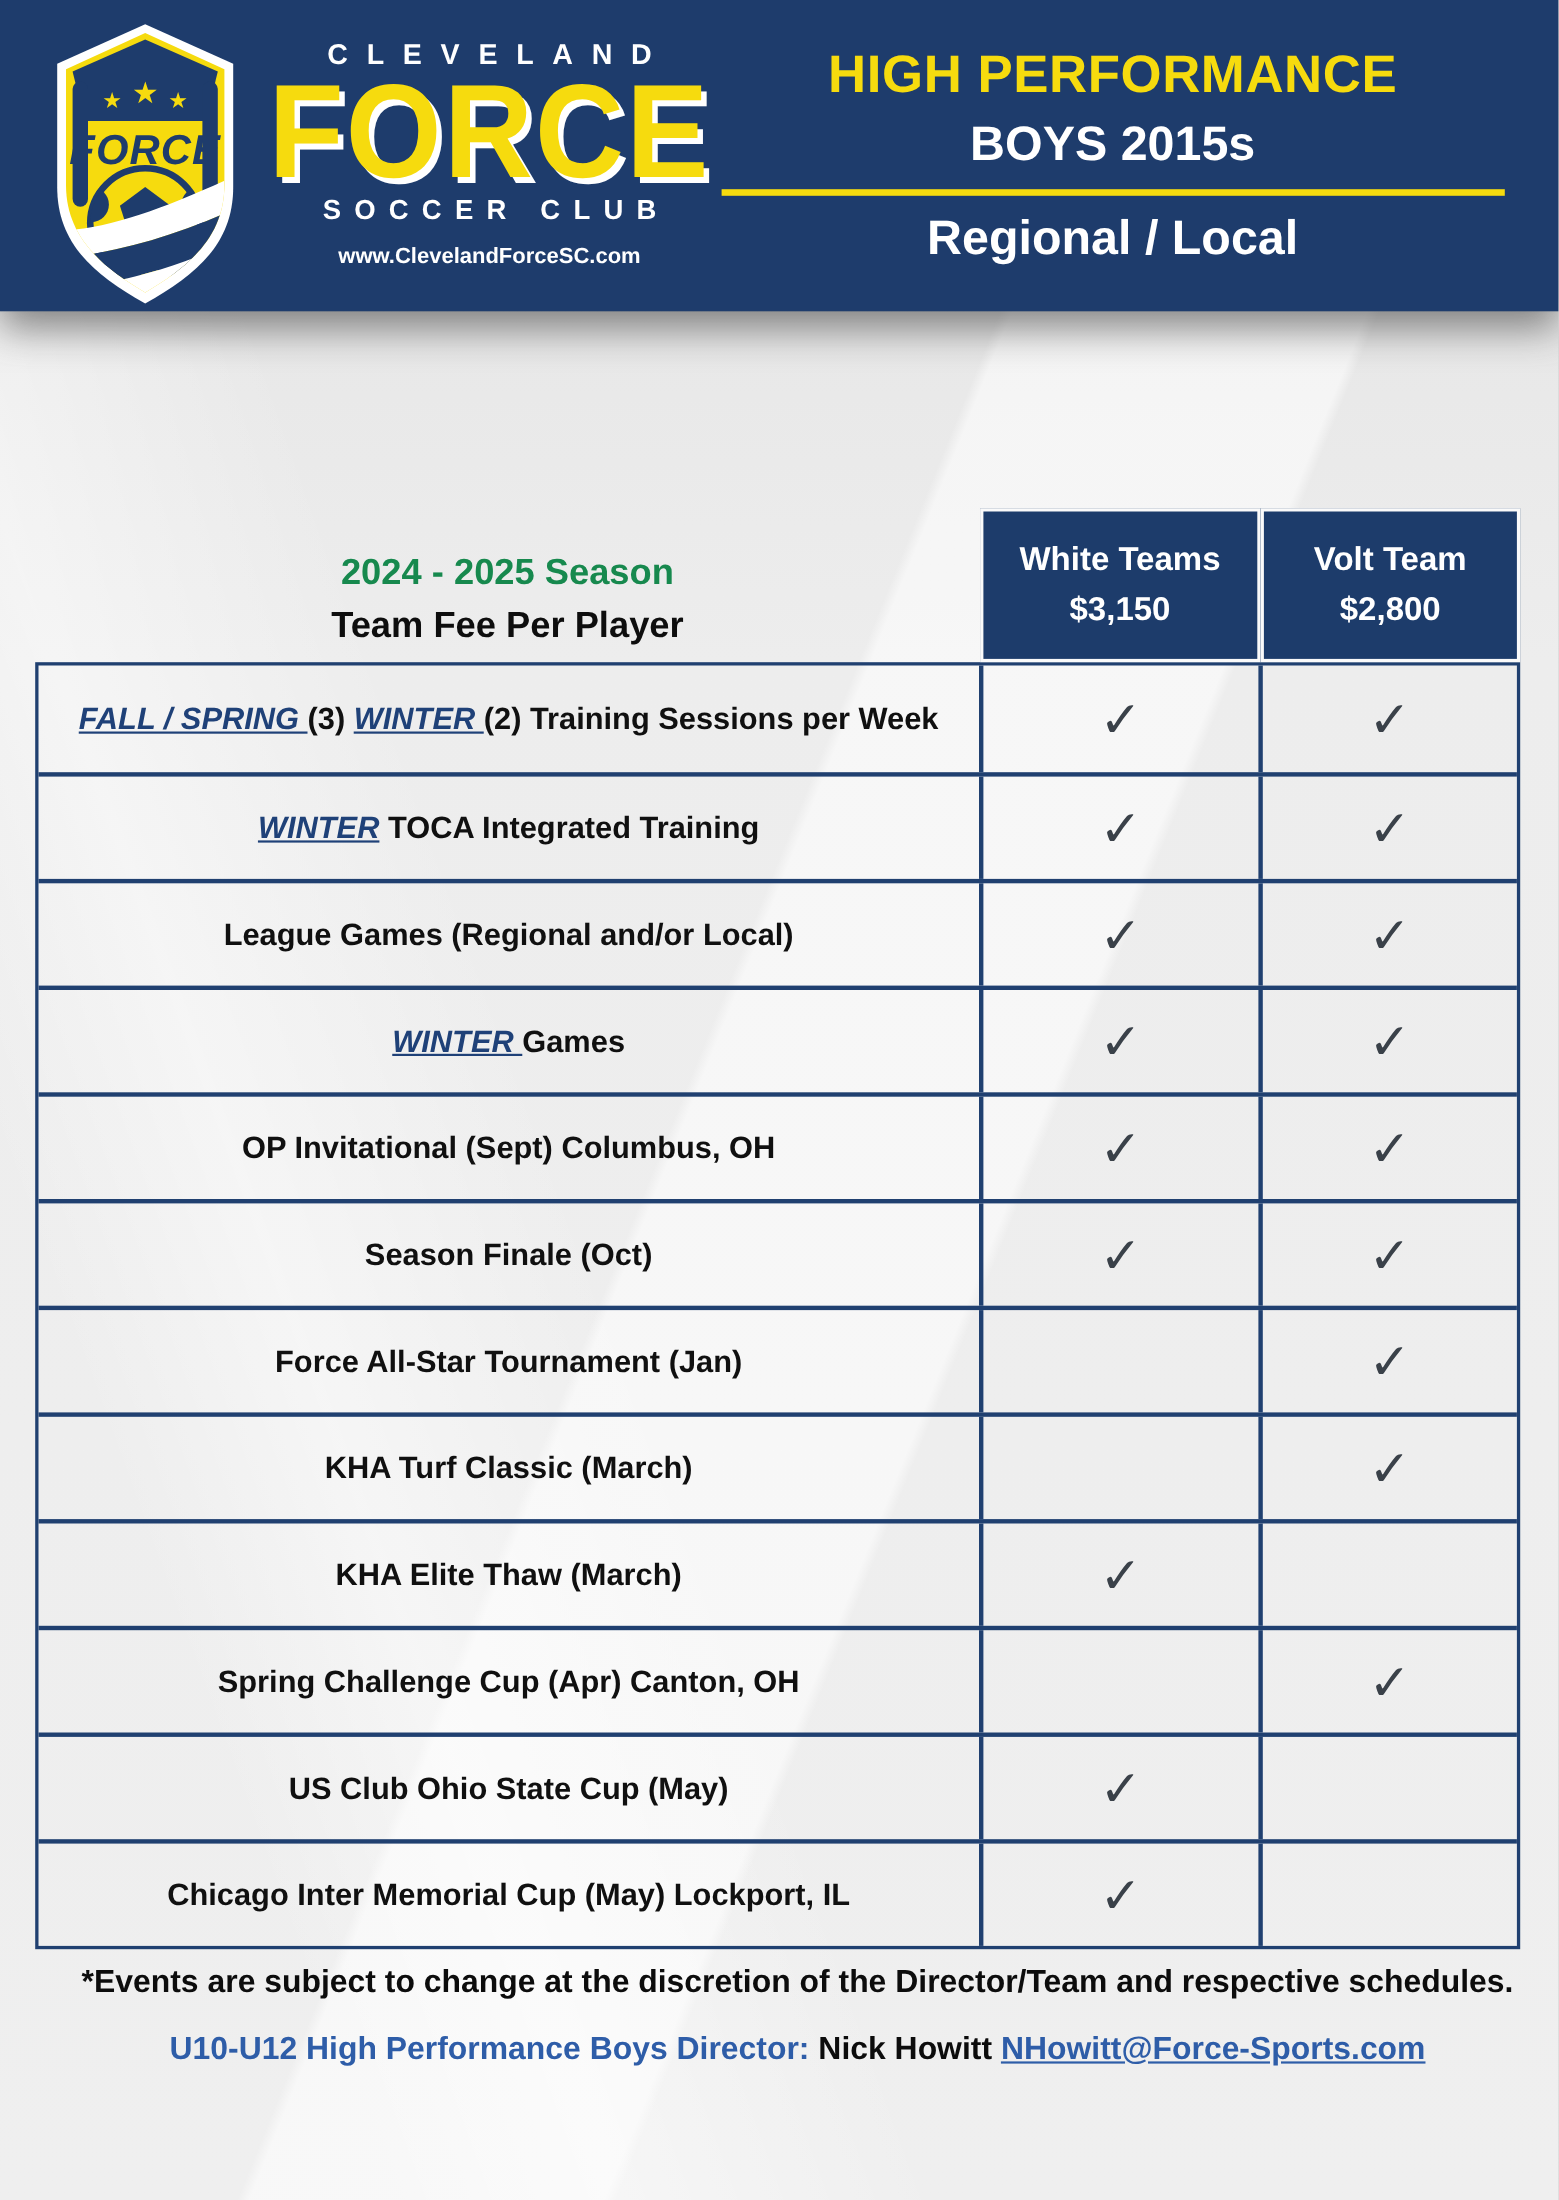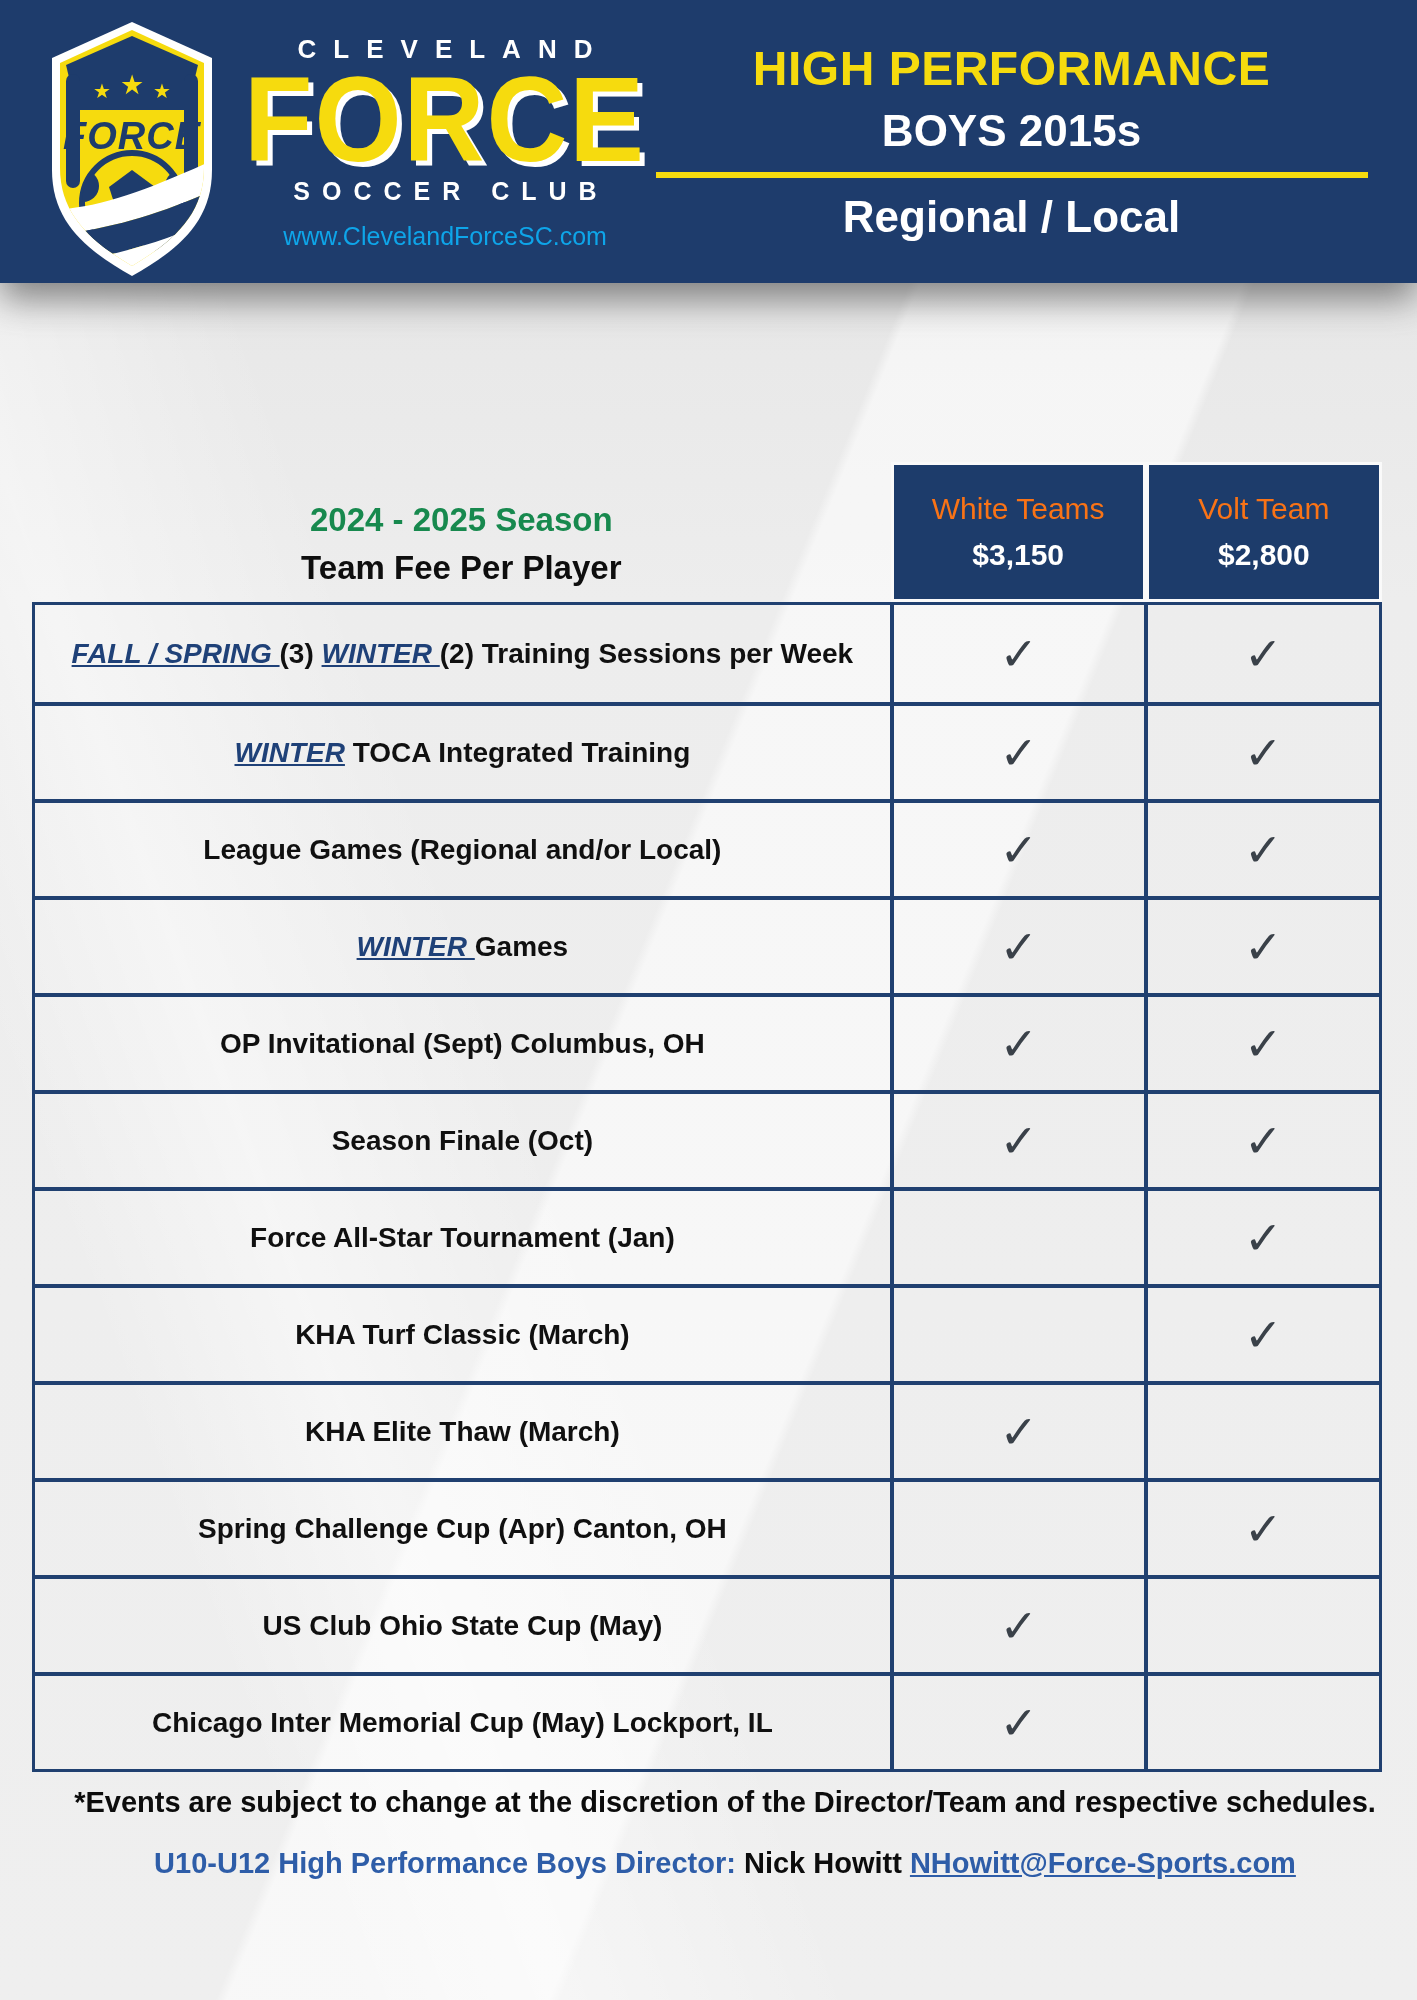"www.ClevelandForceSC.com" .brand-site { color: #0ea5e9 -> #ffffff; font-size: 25px -> 20px; font-weight: normal -> bold }
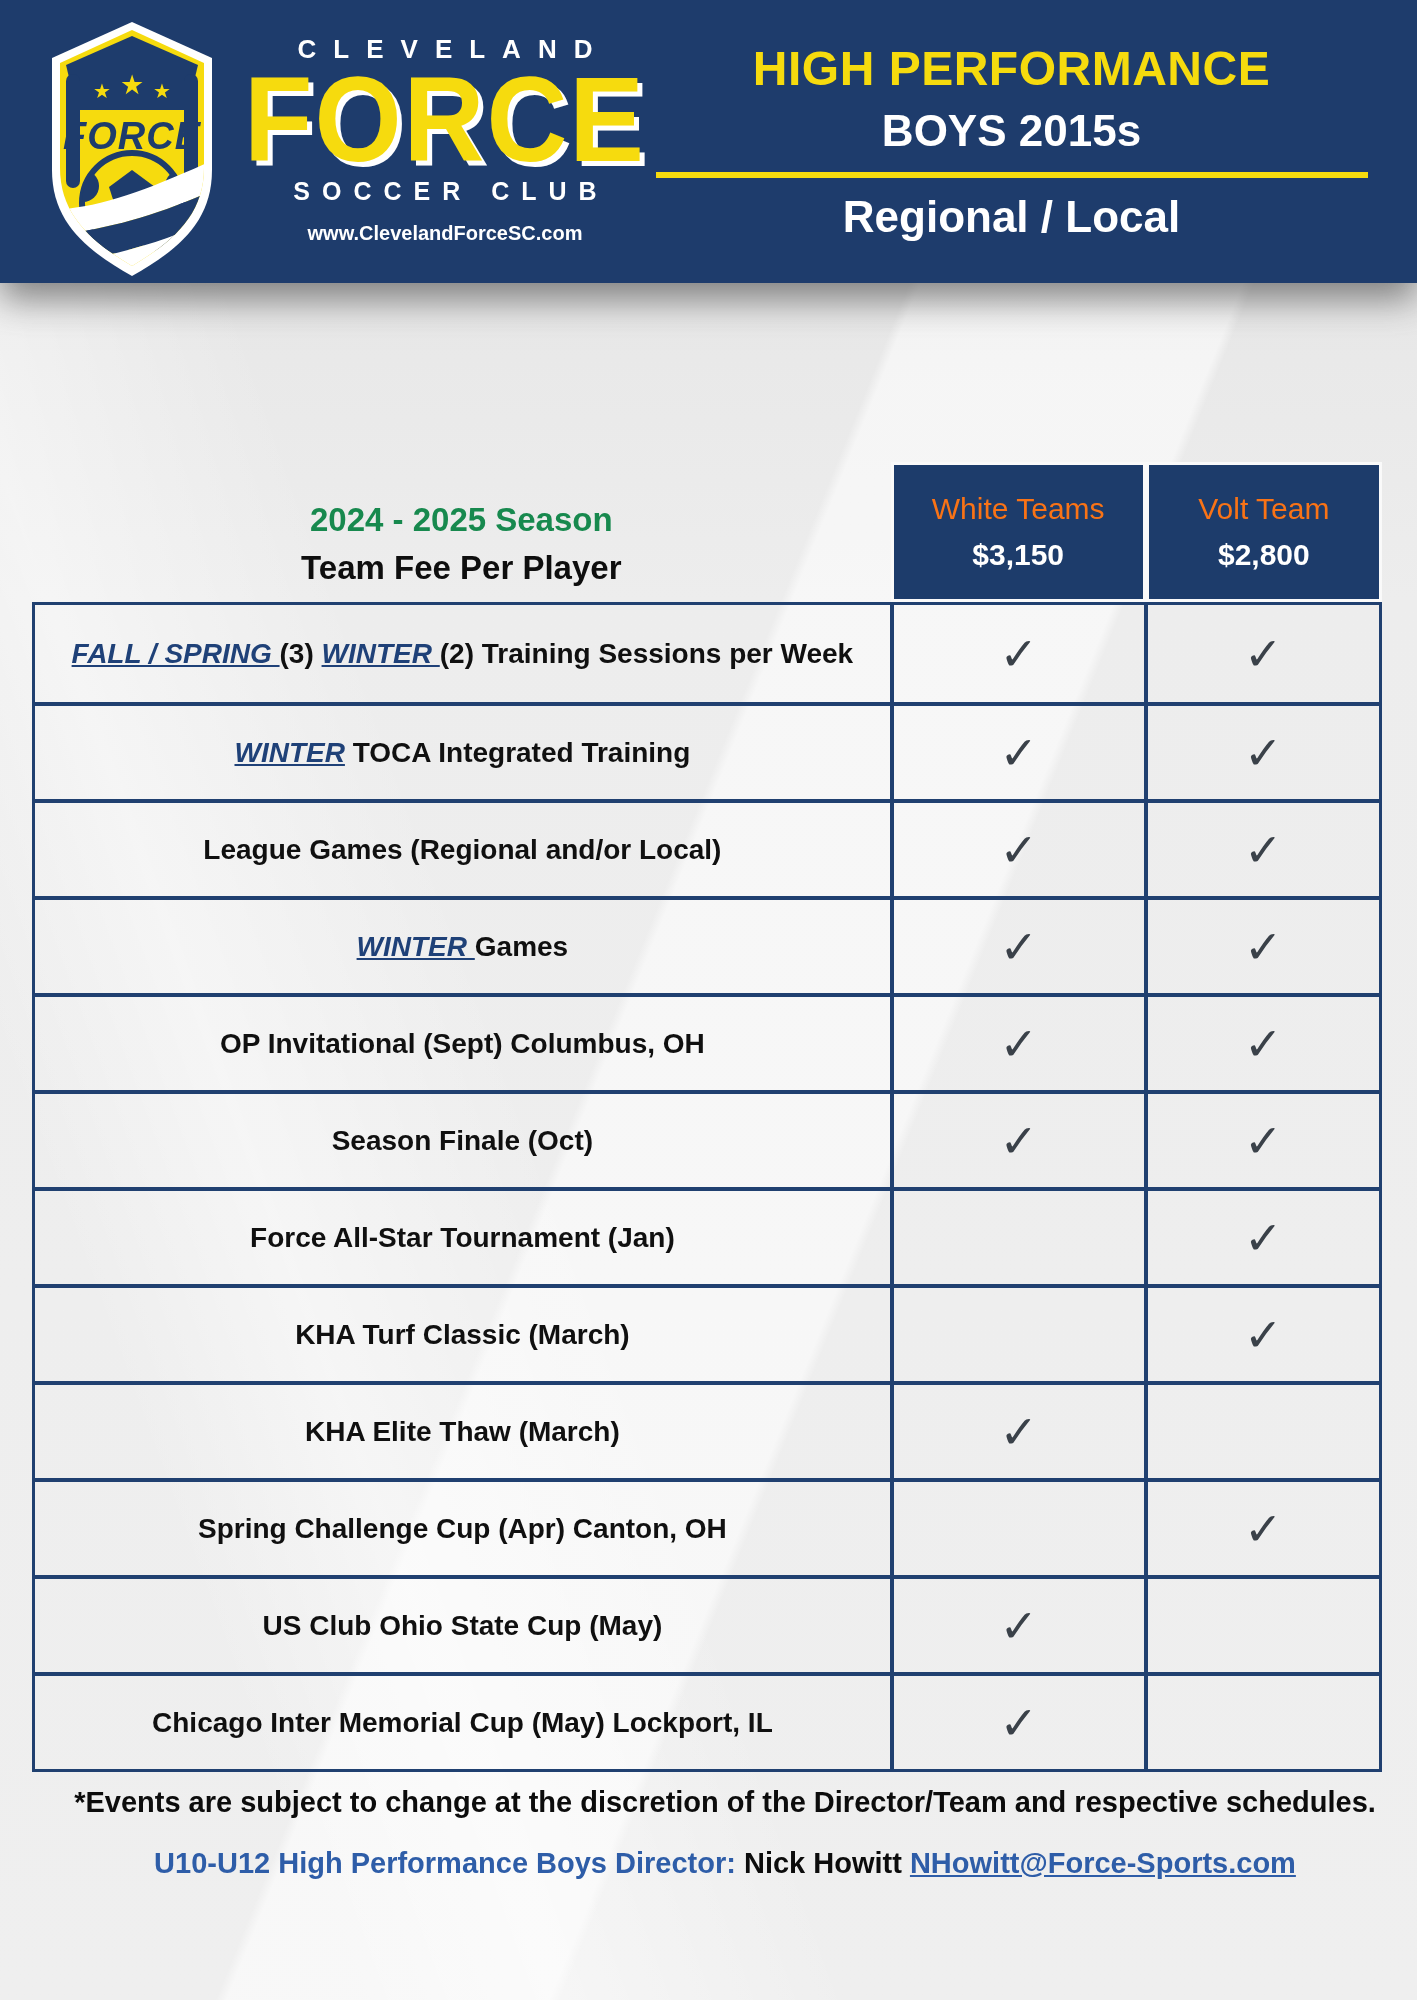"White Teams" .price-name { color: #f97316 -> #ffffff; font-weight: normal -> bold }
